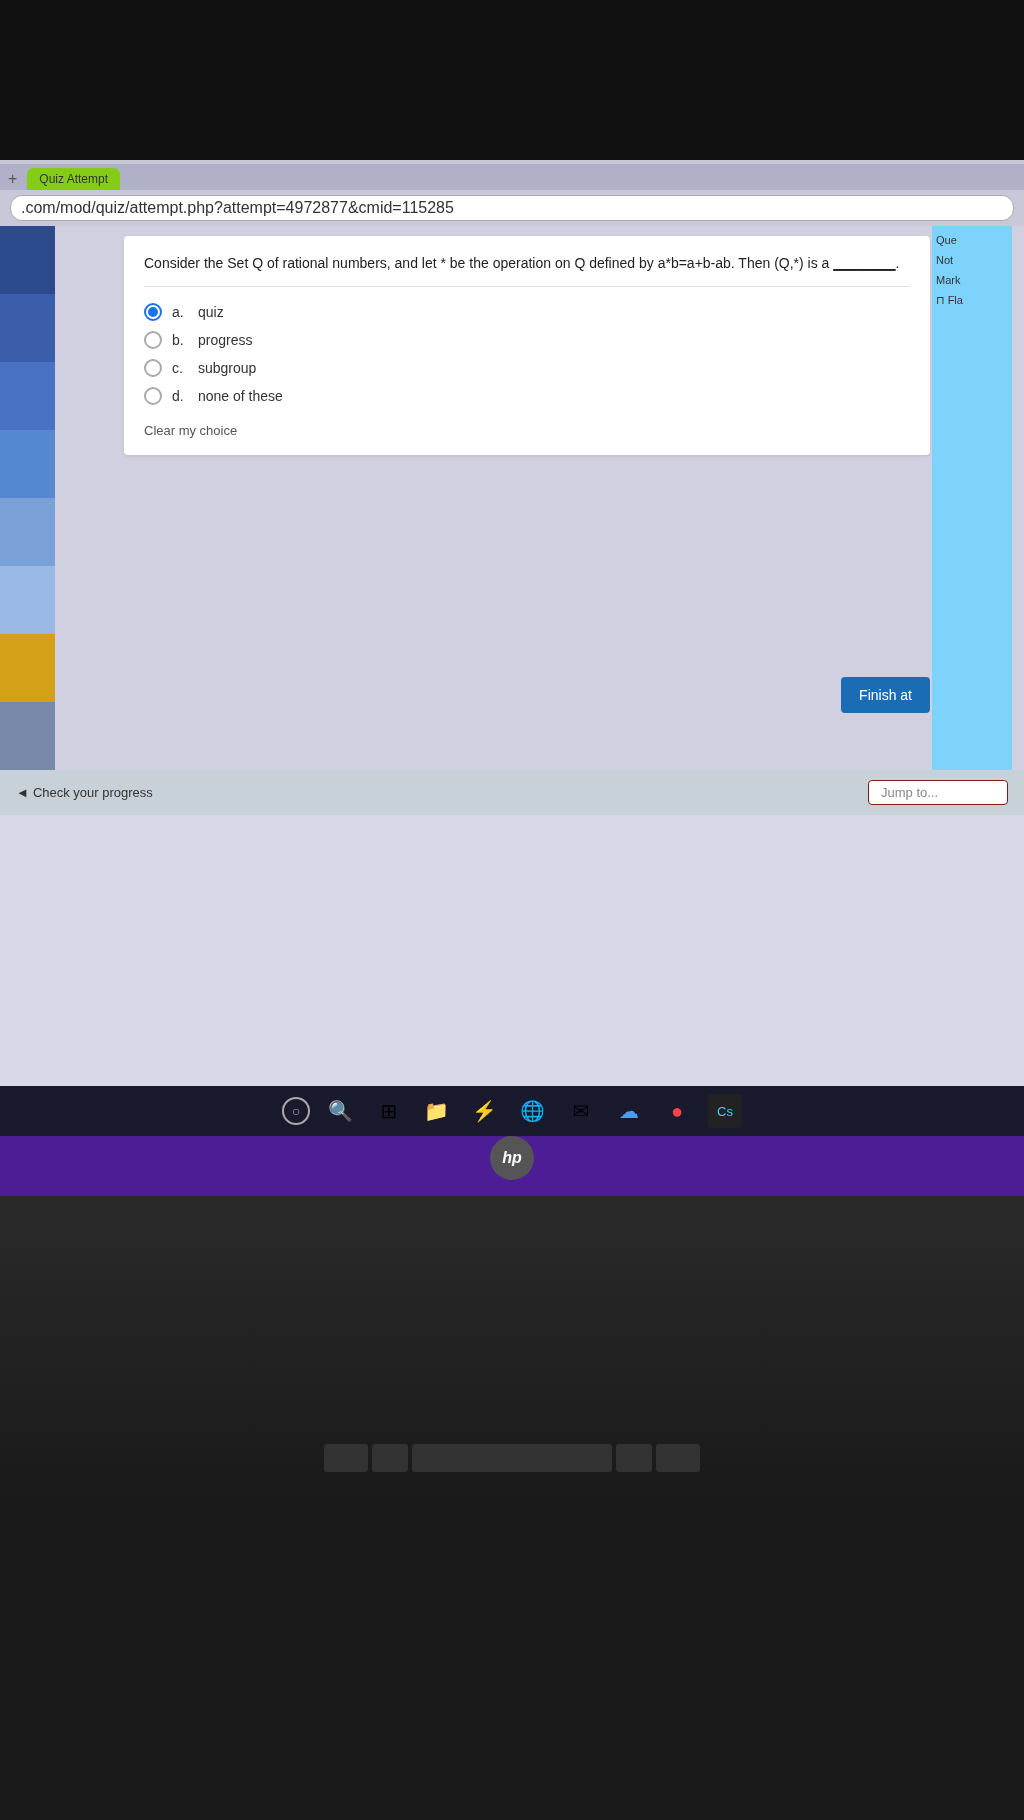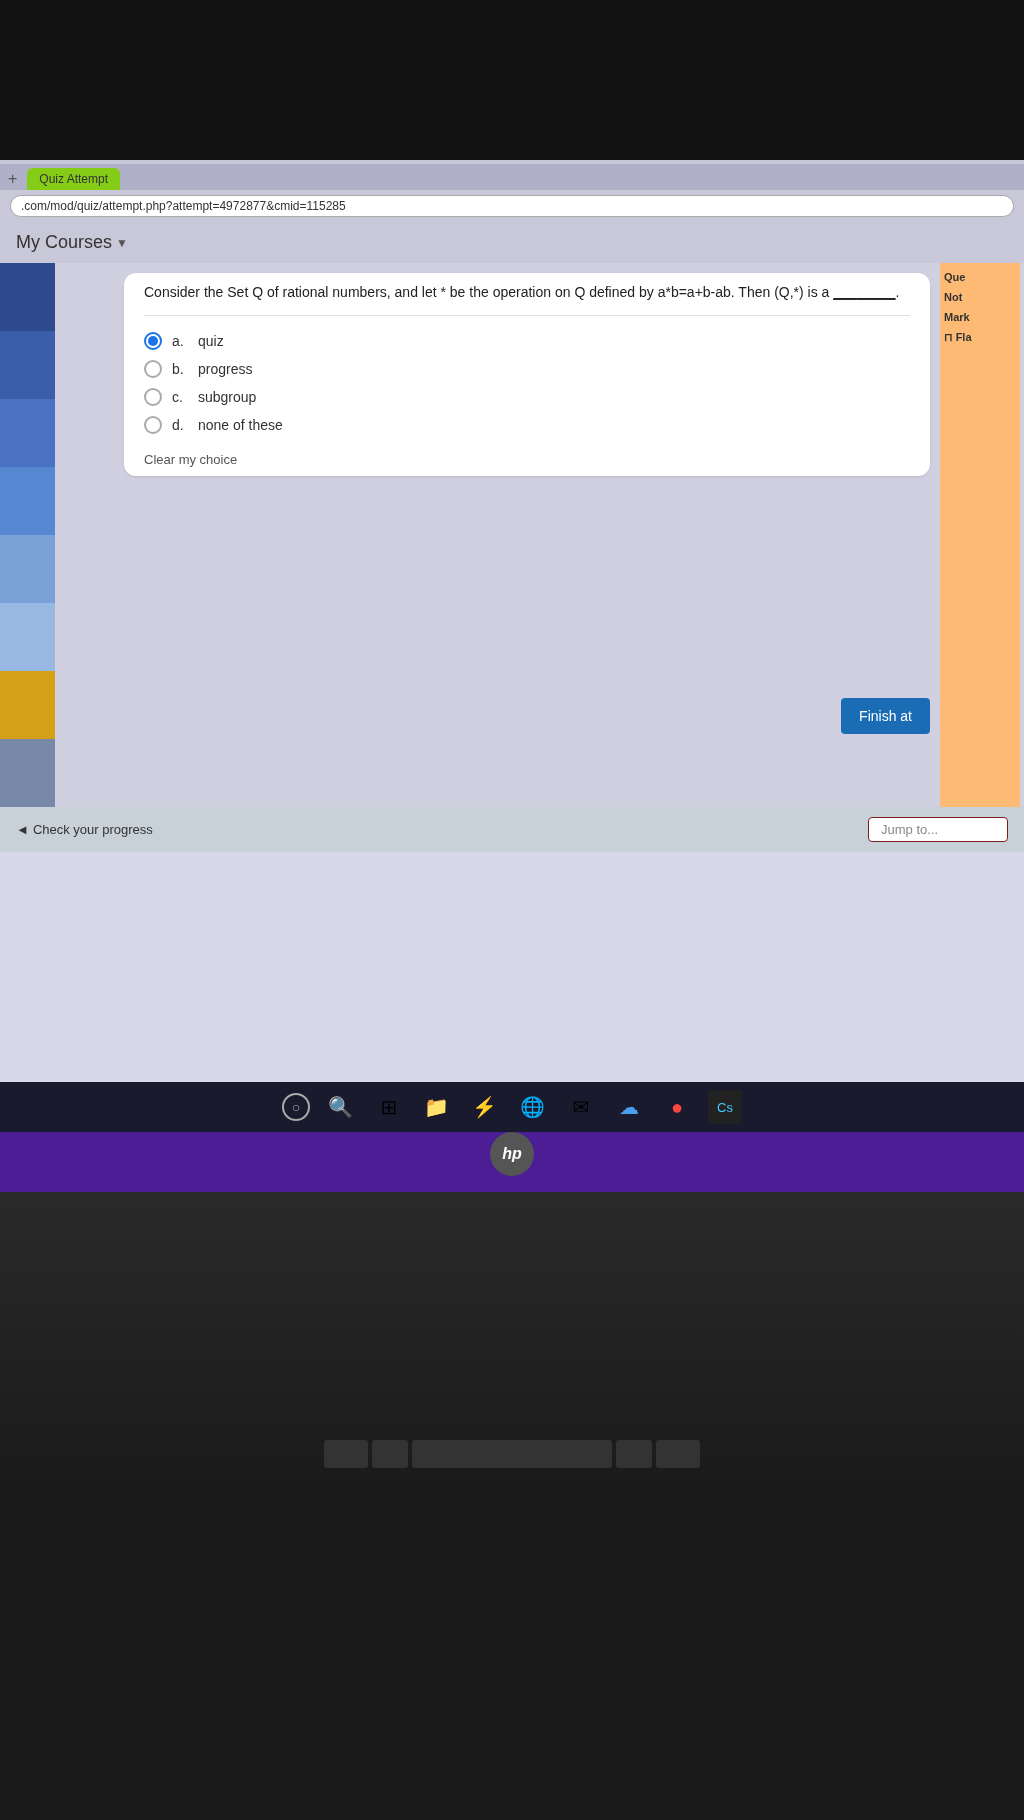".com/mod/quiz/attempt.php?attempt=497287" .address-bar { font-size: 12px -> 16px }
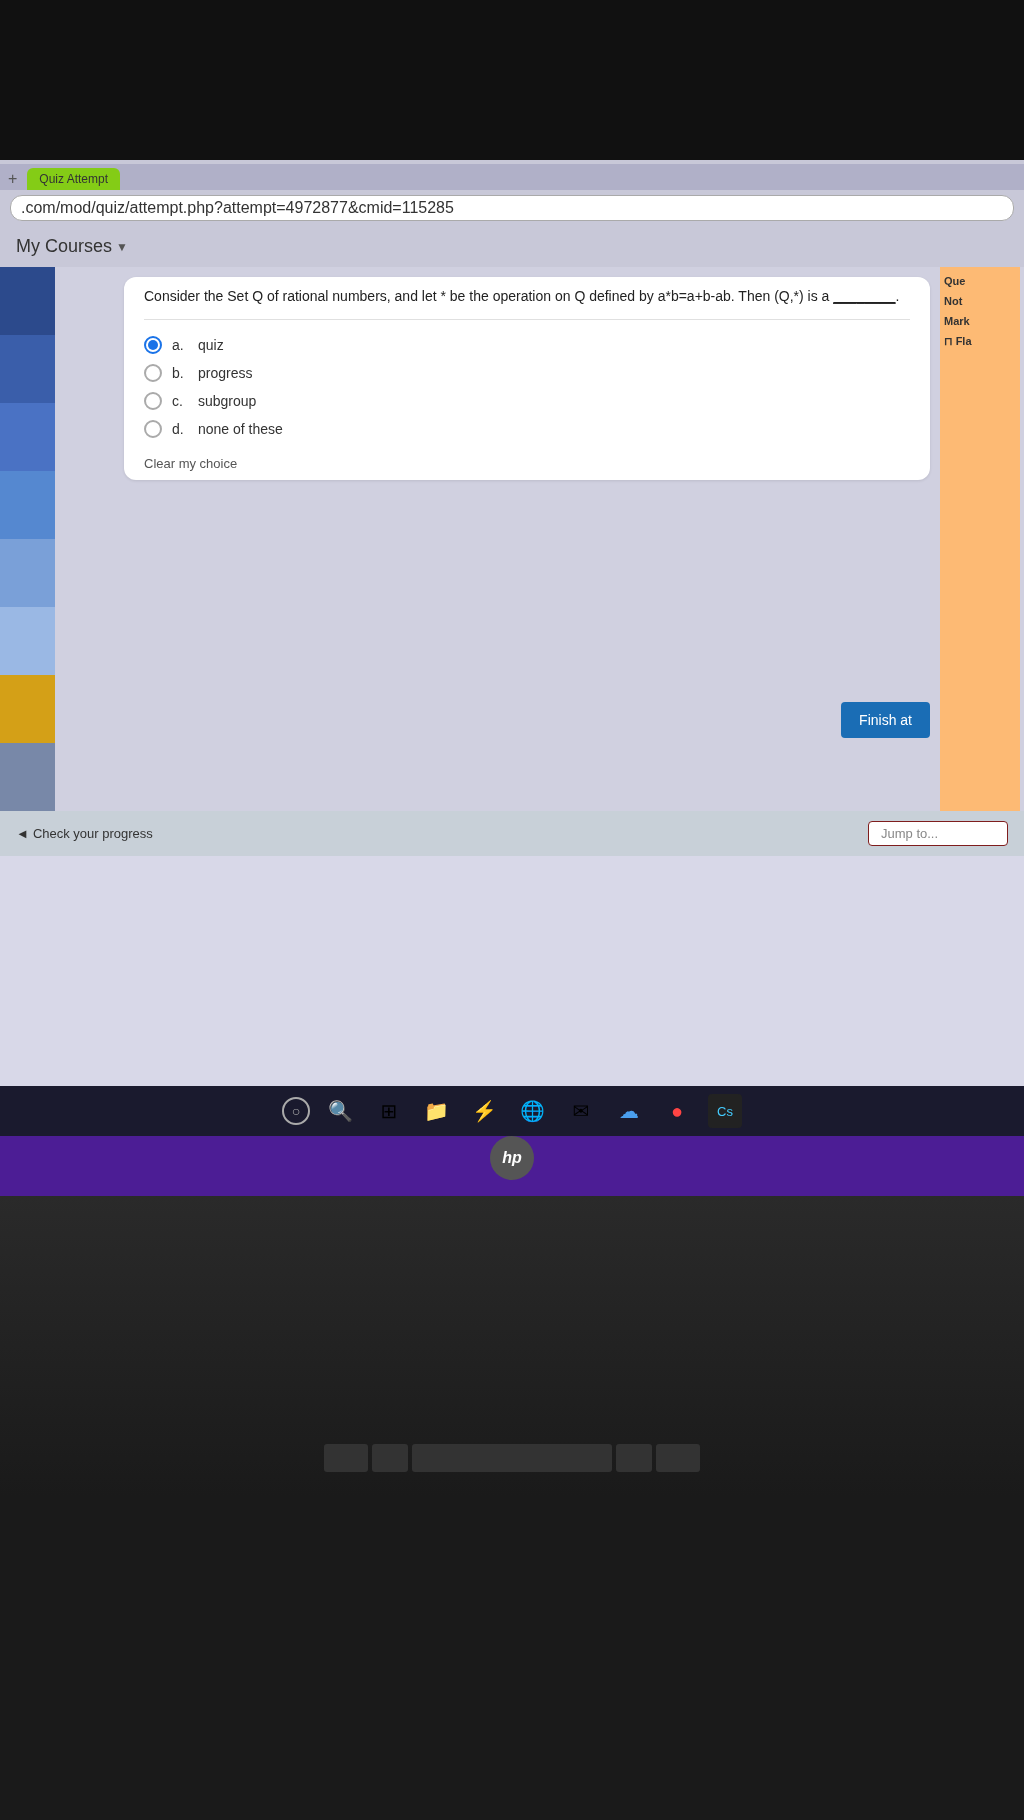"My Courses" div.nav-bar { html: <div> <div> <span>My Courses</span> <span>▼</span> </div> </div> -> none }
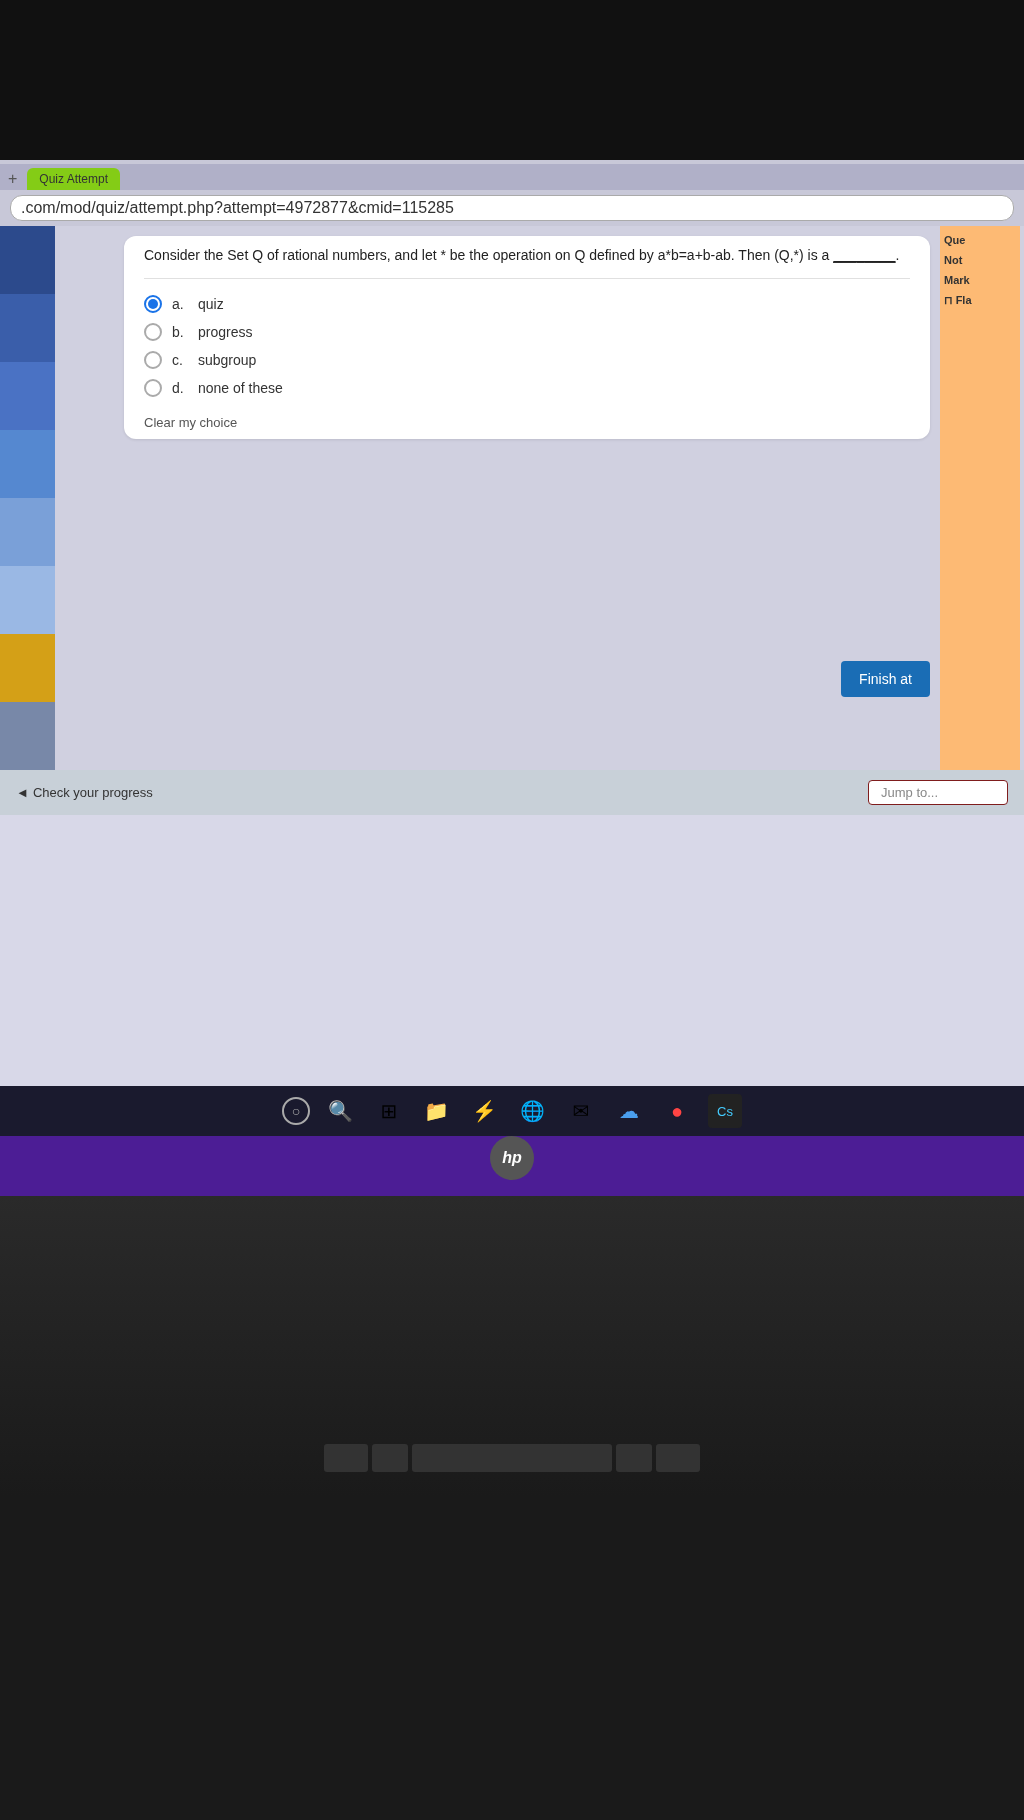"Que" .right-panel { background: #fdba74 -> #7dd3fc; font-weight: bold -> none; right: 4px -> 12px }
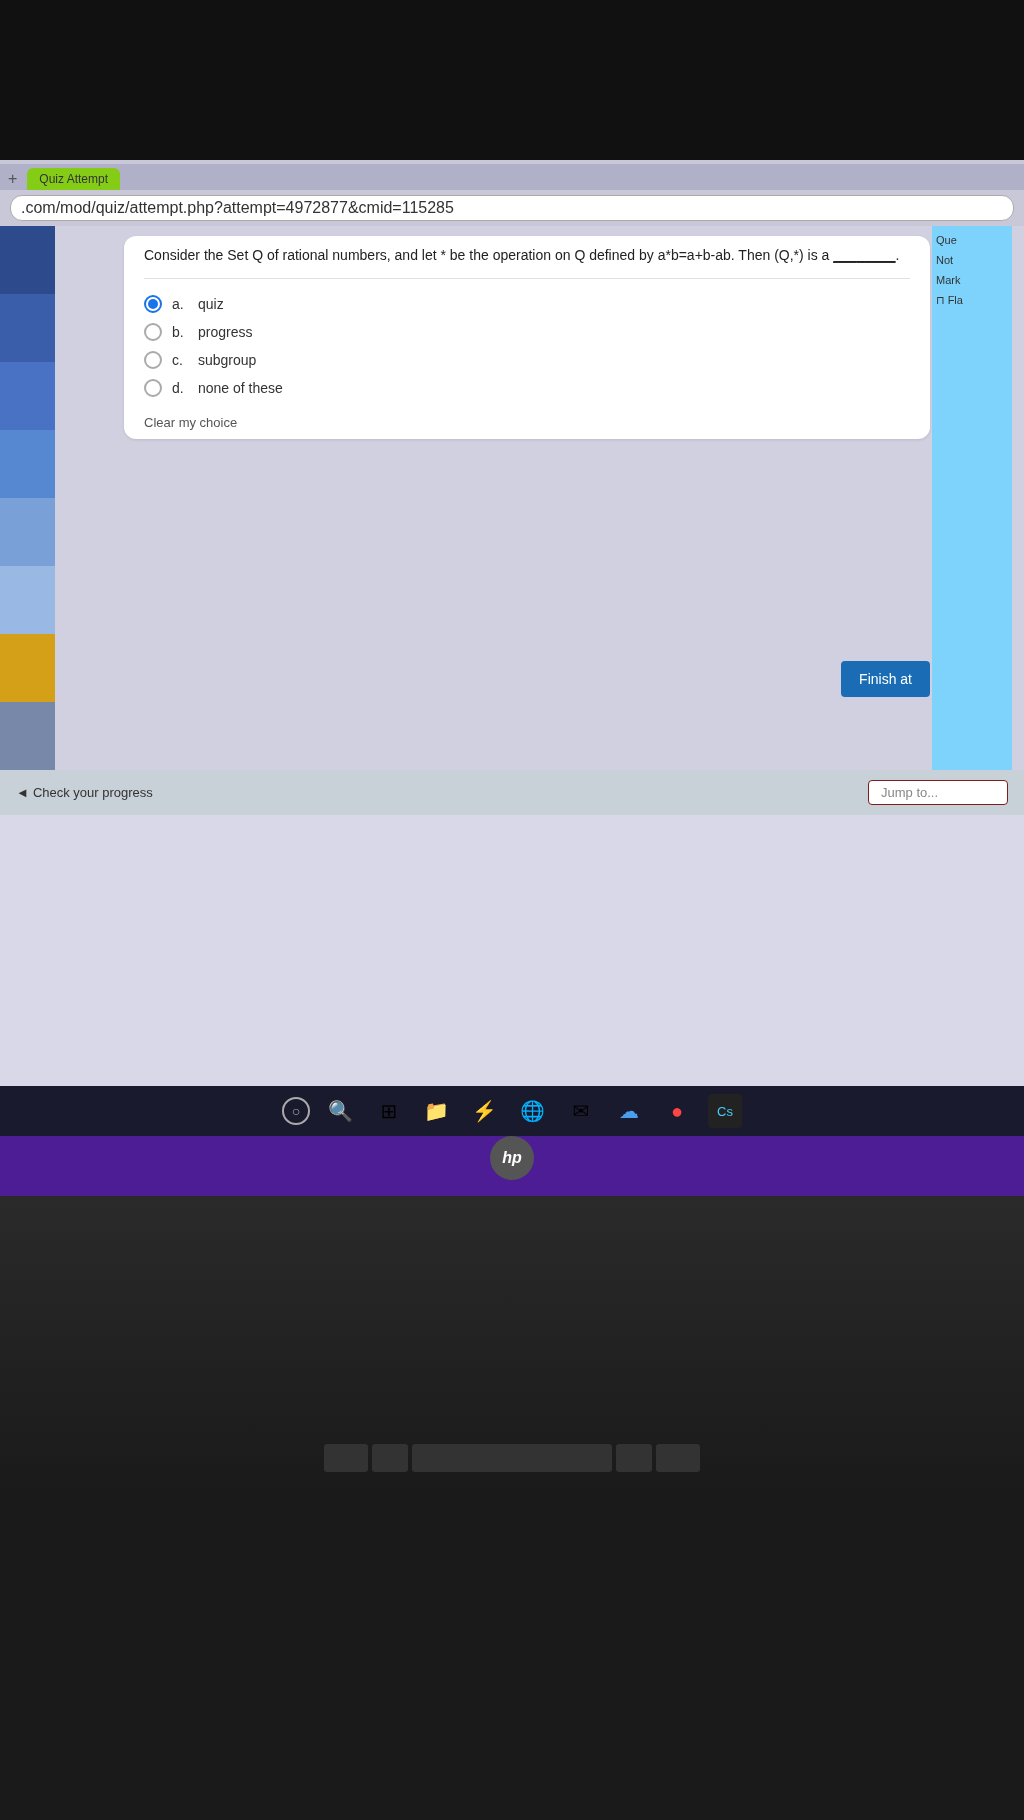"Consider the Set Q of" .quiz-card { border-radius: 12px -> 4px; padding: 8px 20px -> 16px 20px }
